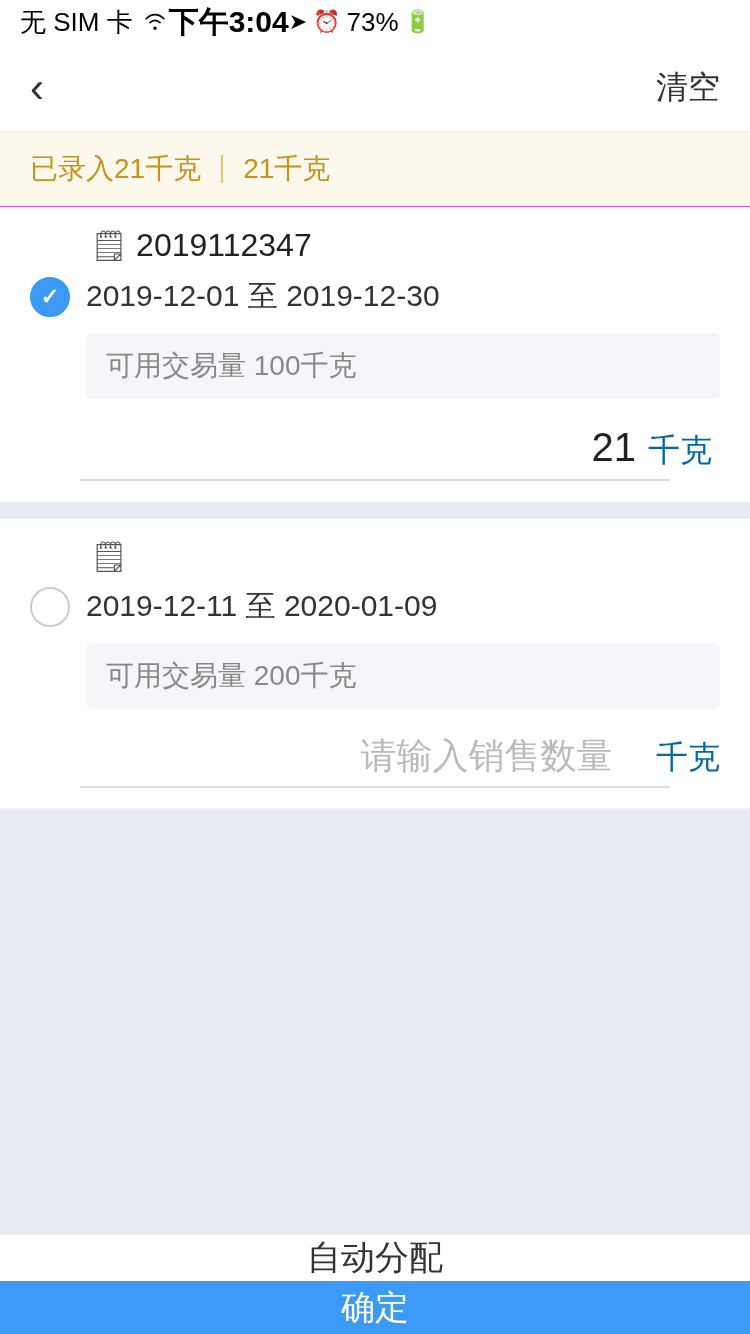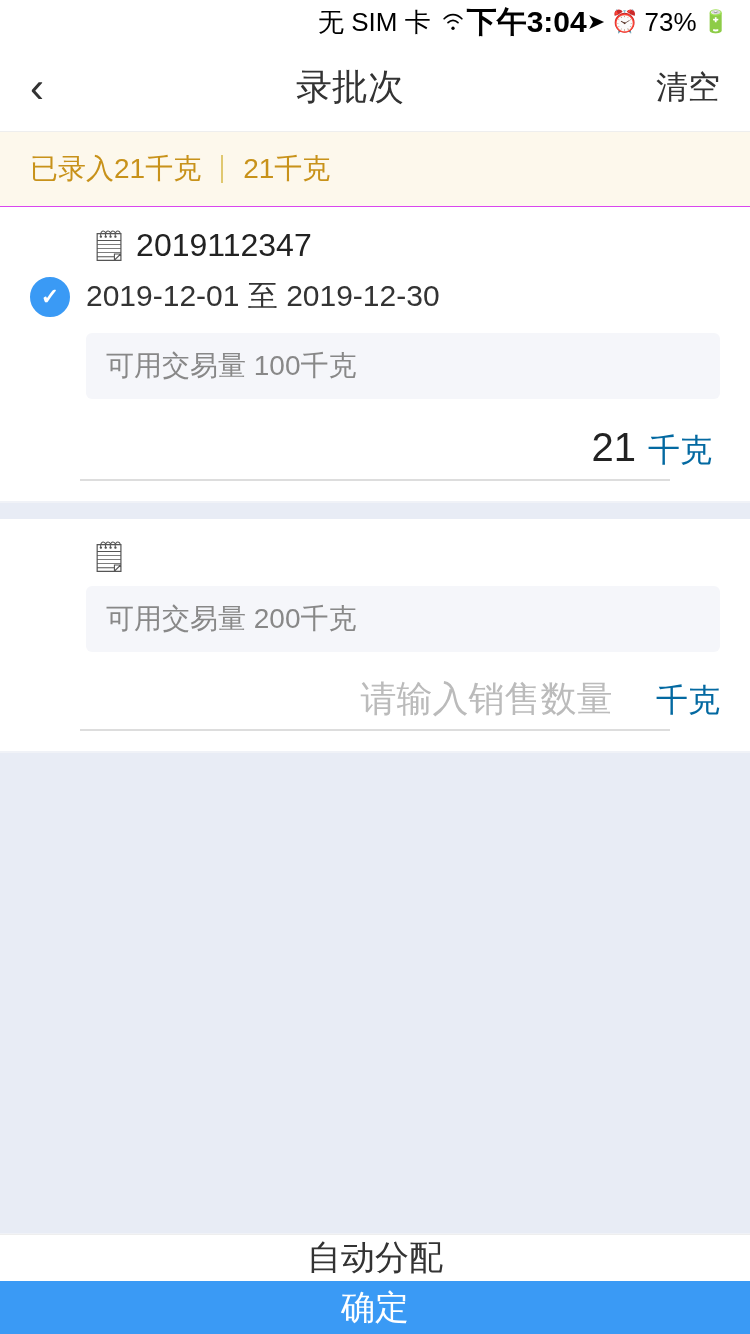"无 SIM 卡" .status-bar { justify-content: flex-end -> flex-start }
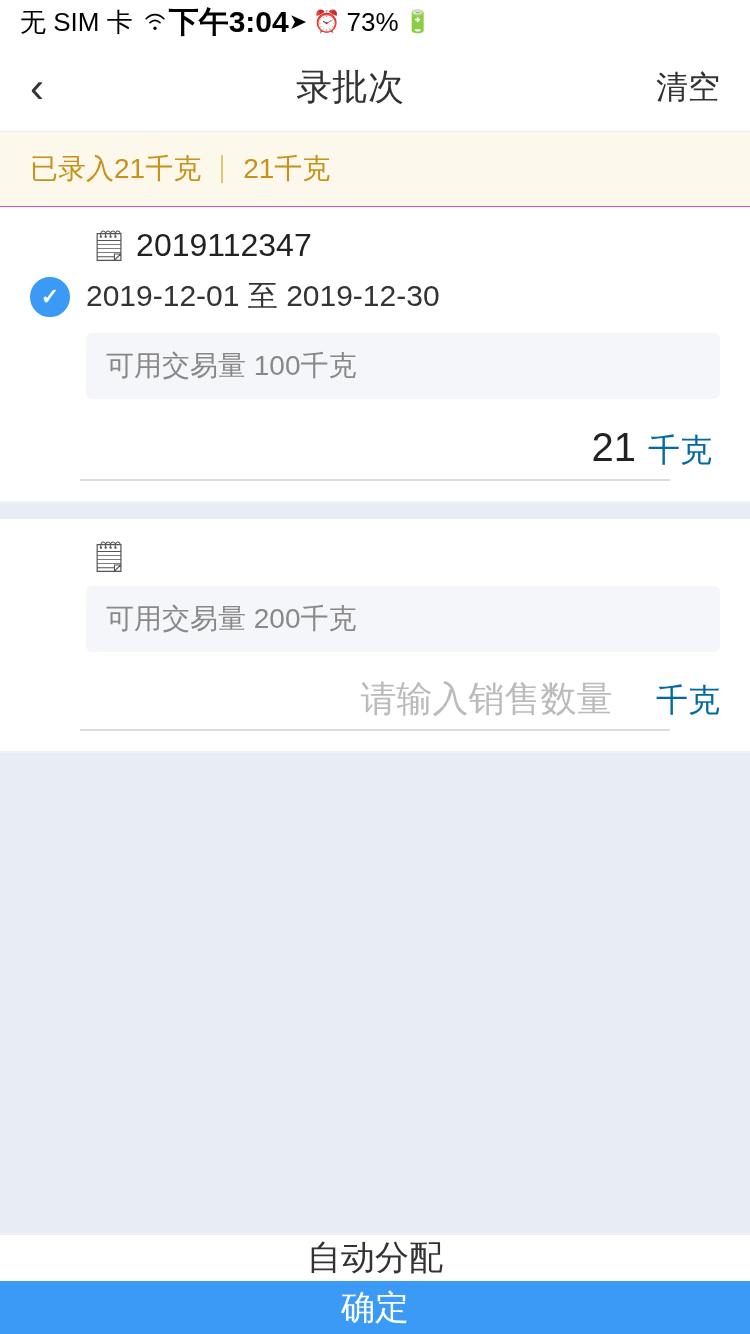"录批次" span.nav-title { html: <span>录批次</span> -> none }
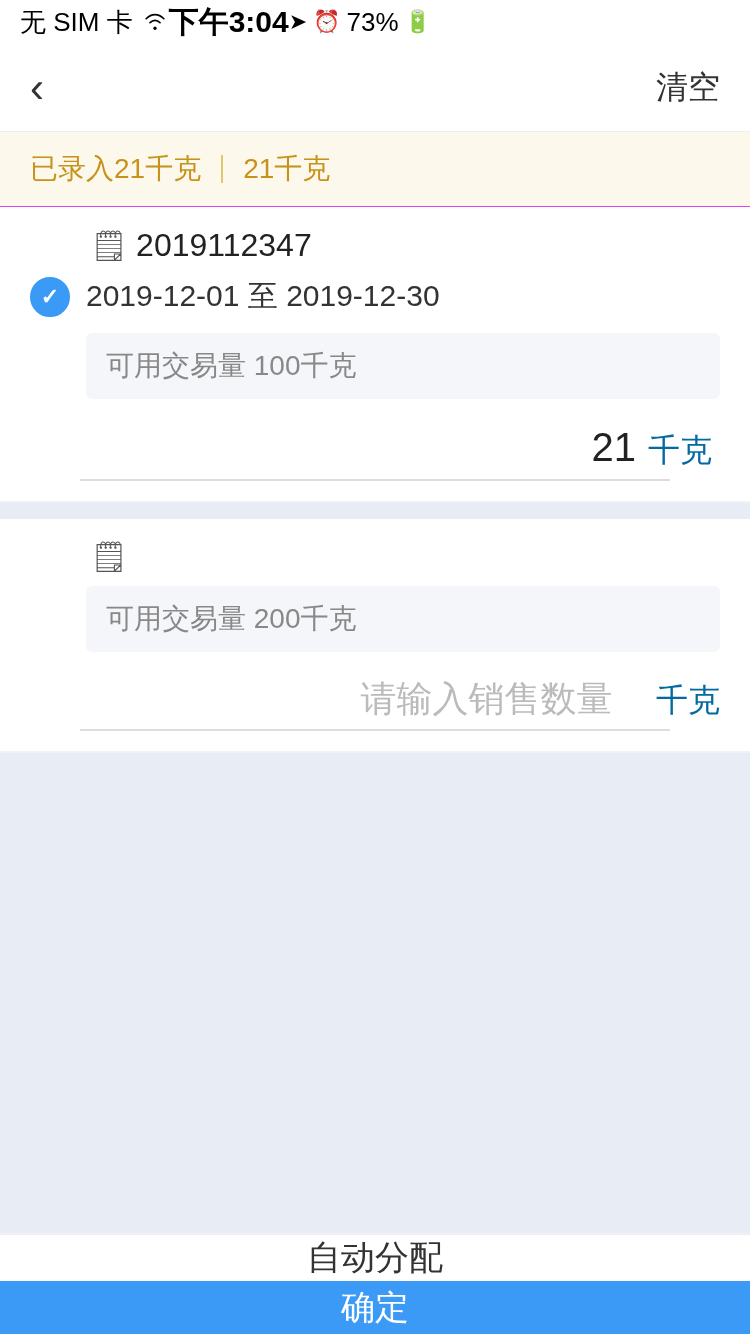"2019-12-11 至 2020-01-09" div.batch-date-row { html: none -> <div> <div> </div> <span>2019-12-11 至 2020-01-09</span> </div> }
